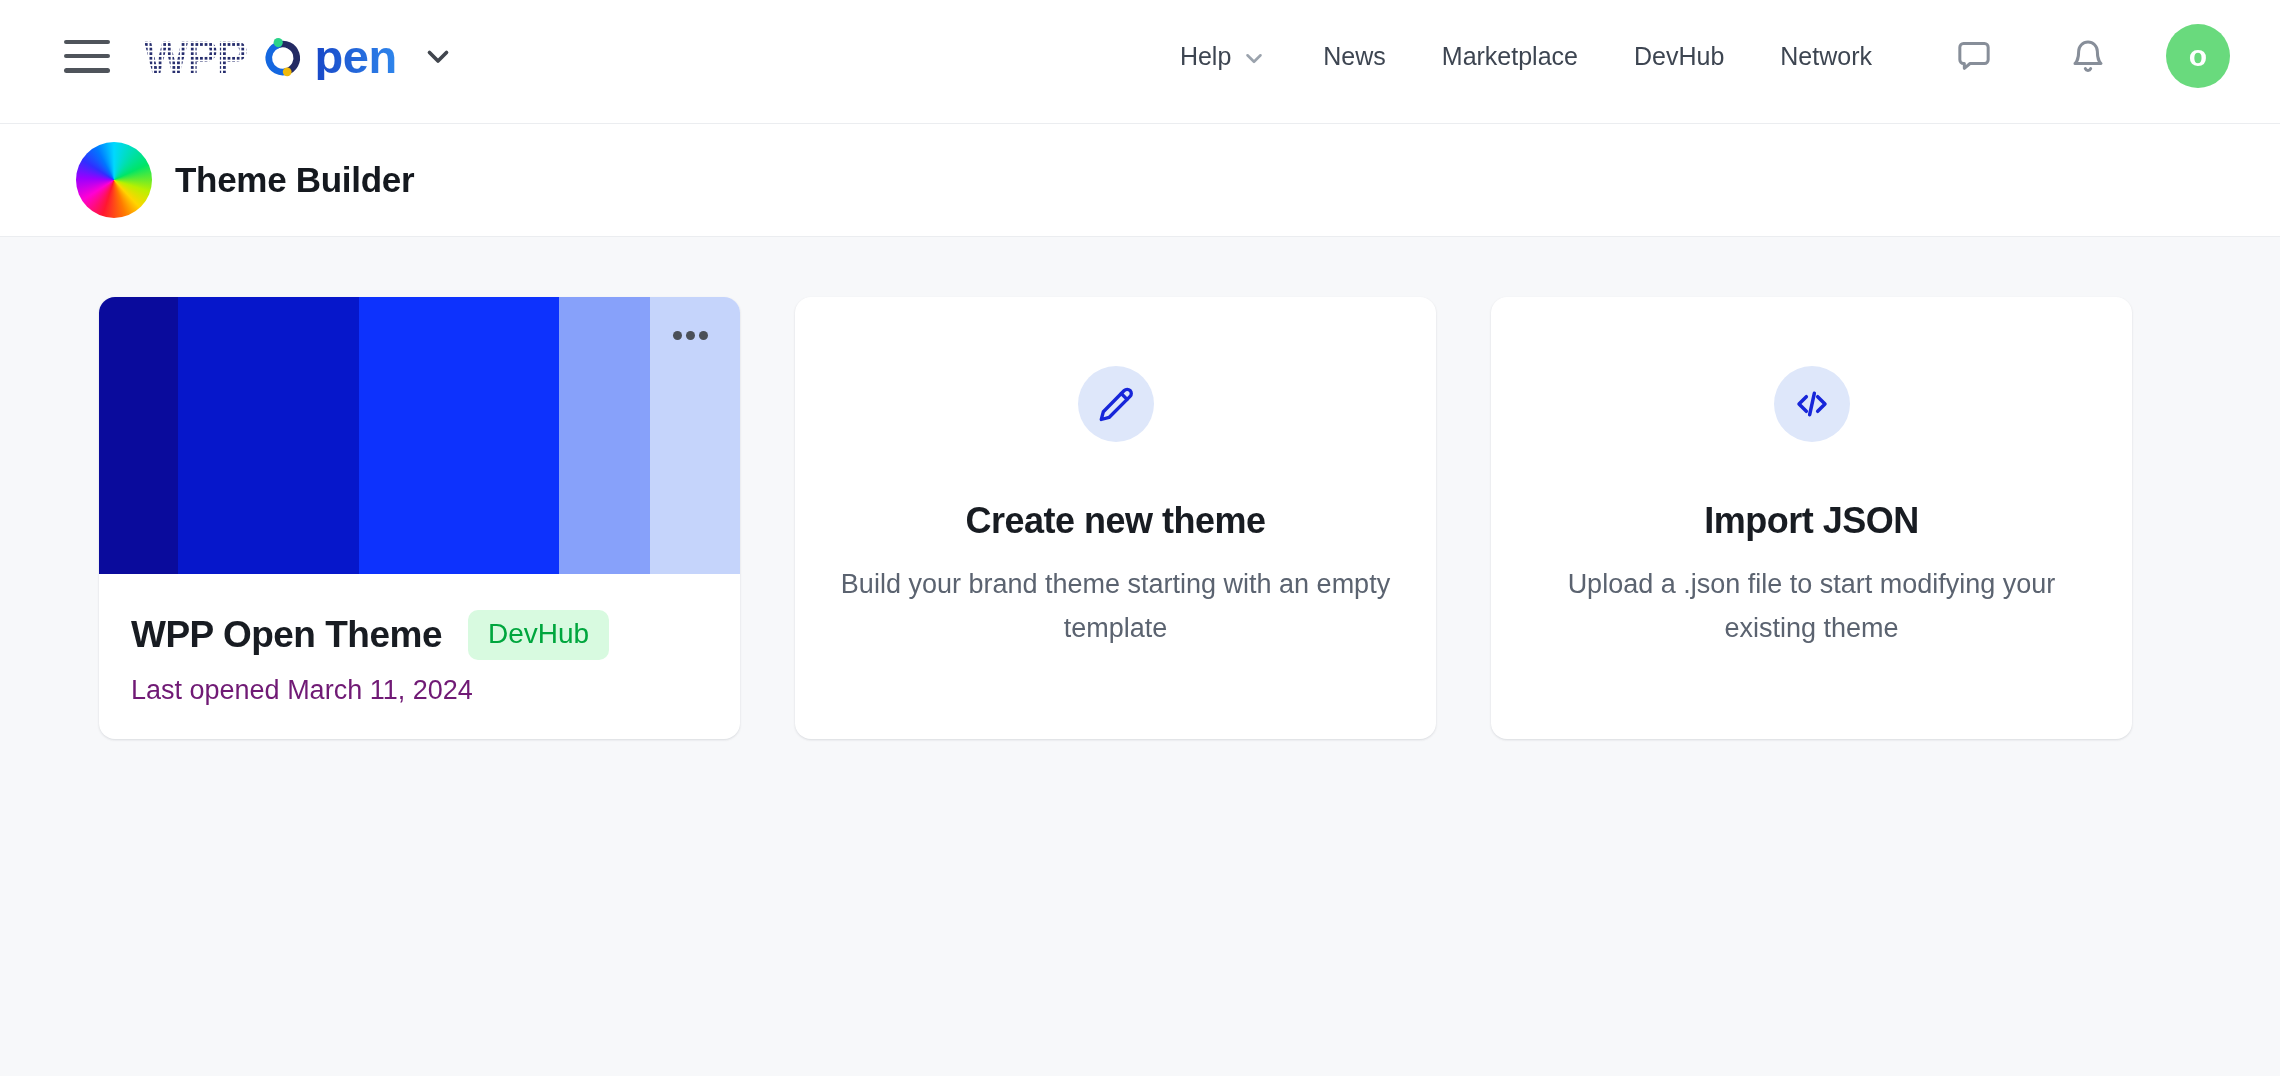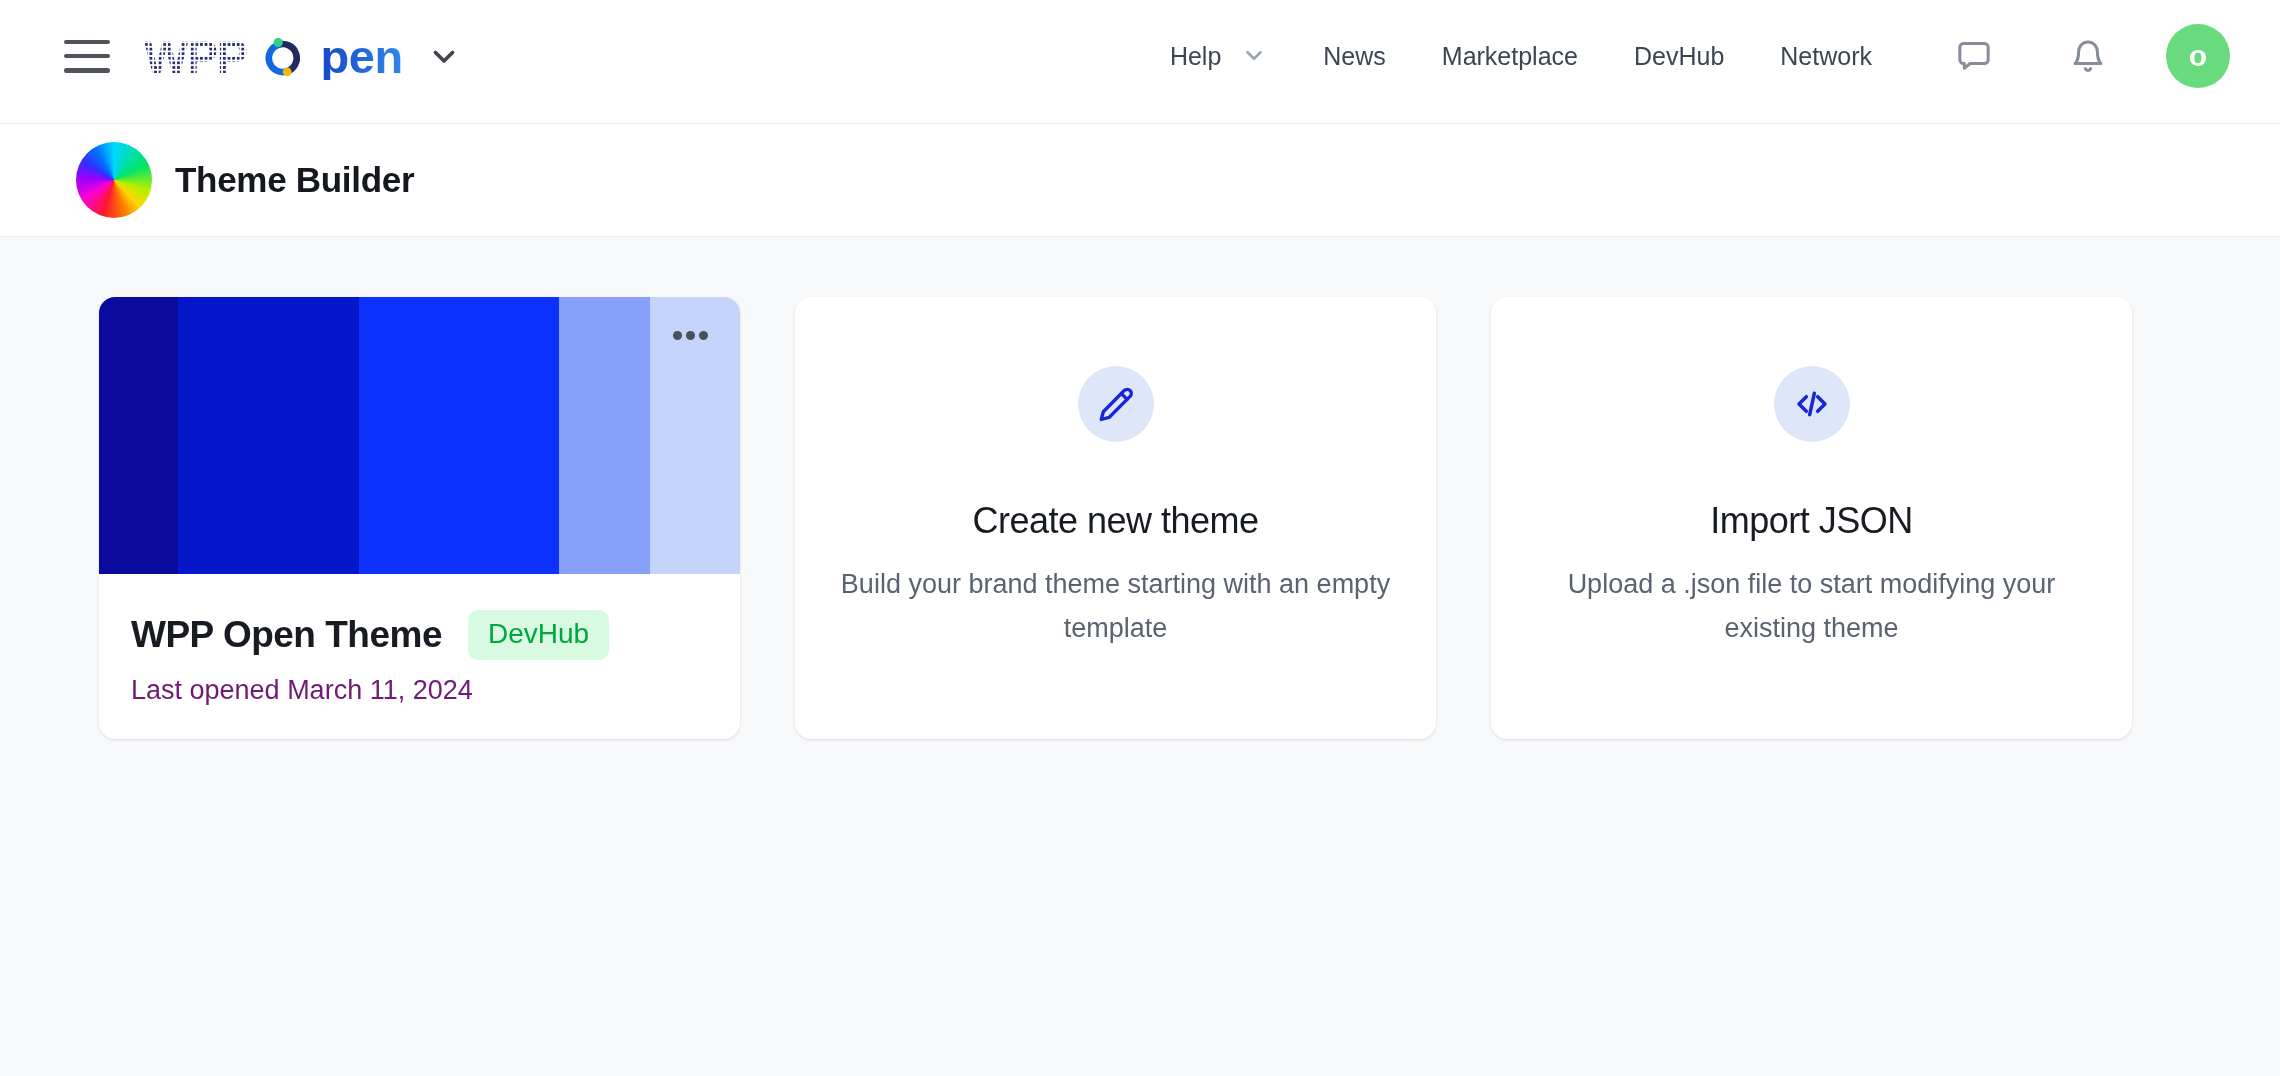"pen" .logo-pen { margin-left: 18px -> 12px }
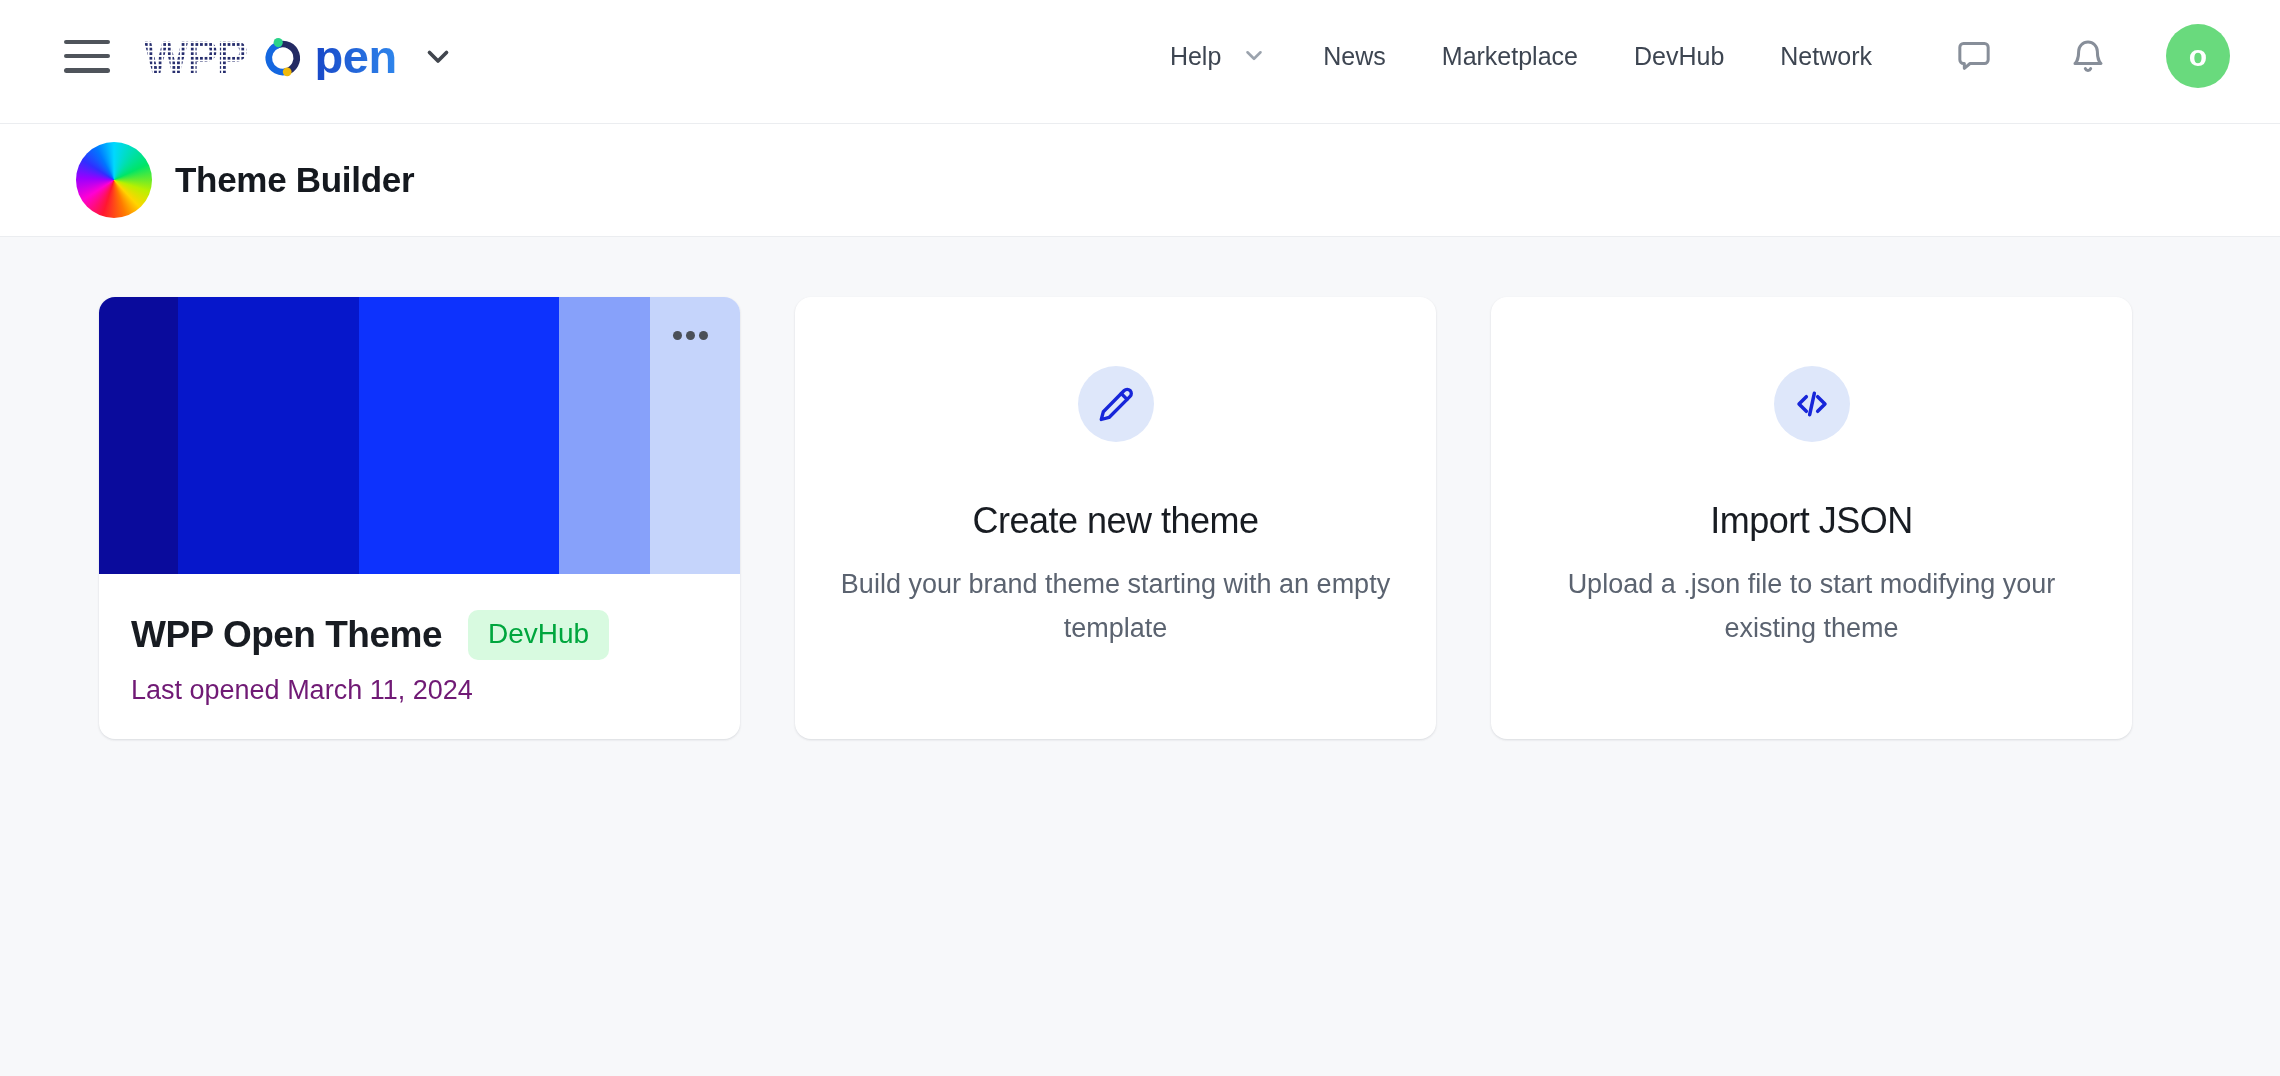"Help" .nav-link { align-items: flex-start -> flex-end; gap: 20px -> 10px }
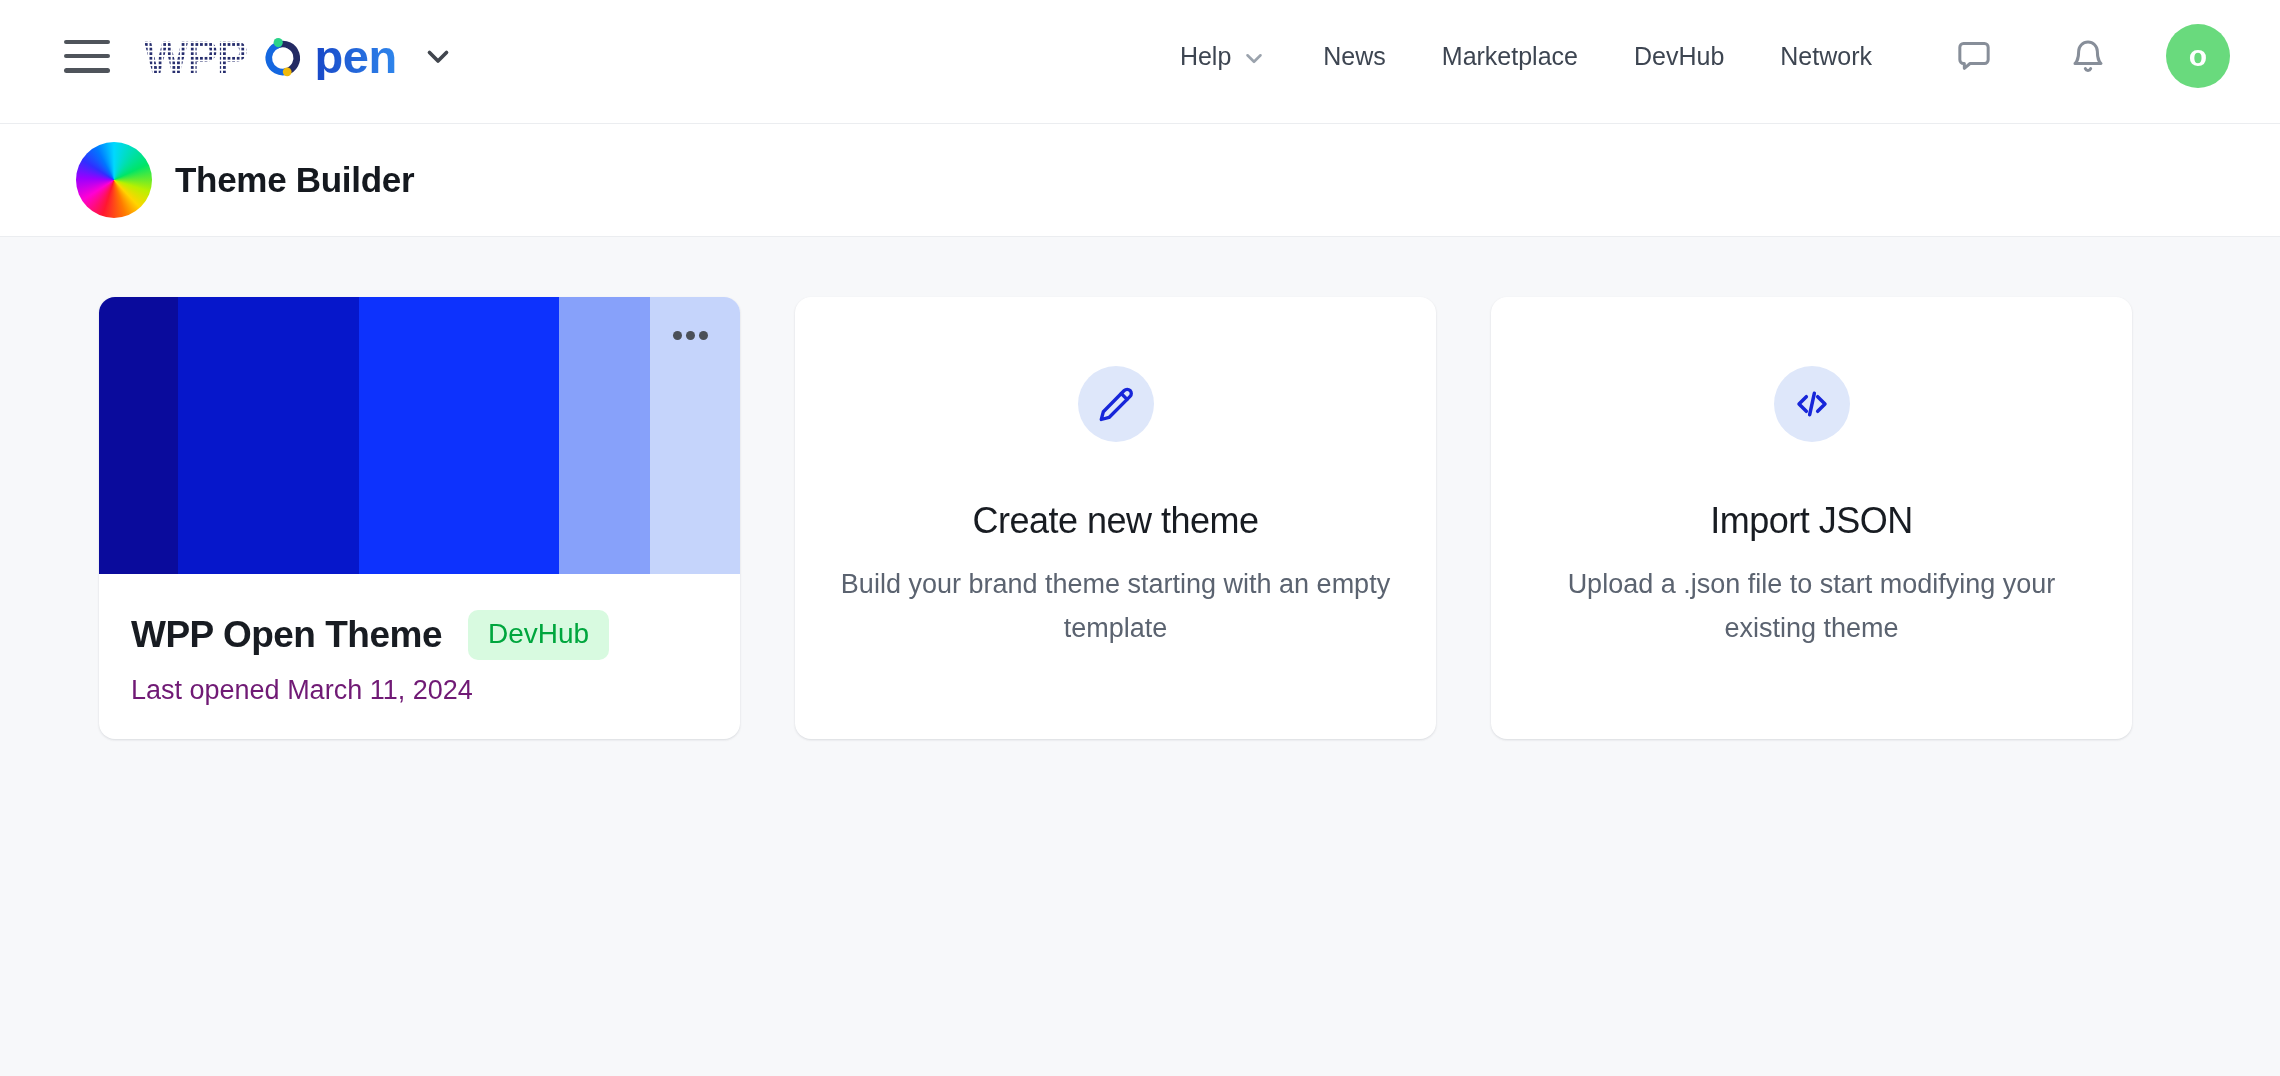"Create new theme" .action-title { font-weight: 400 -> 700 }
